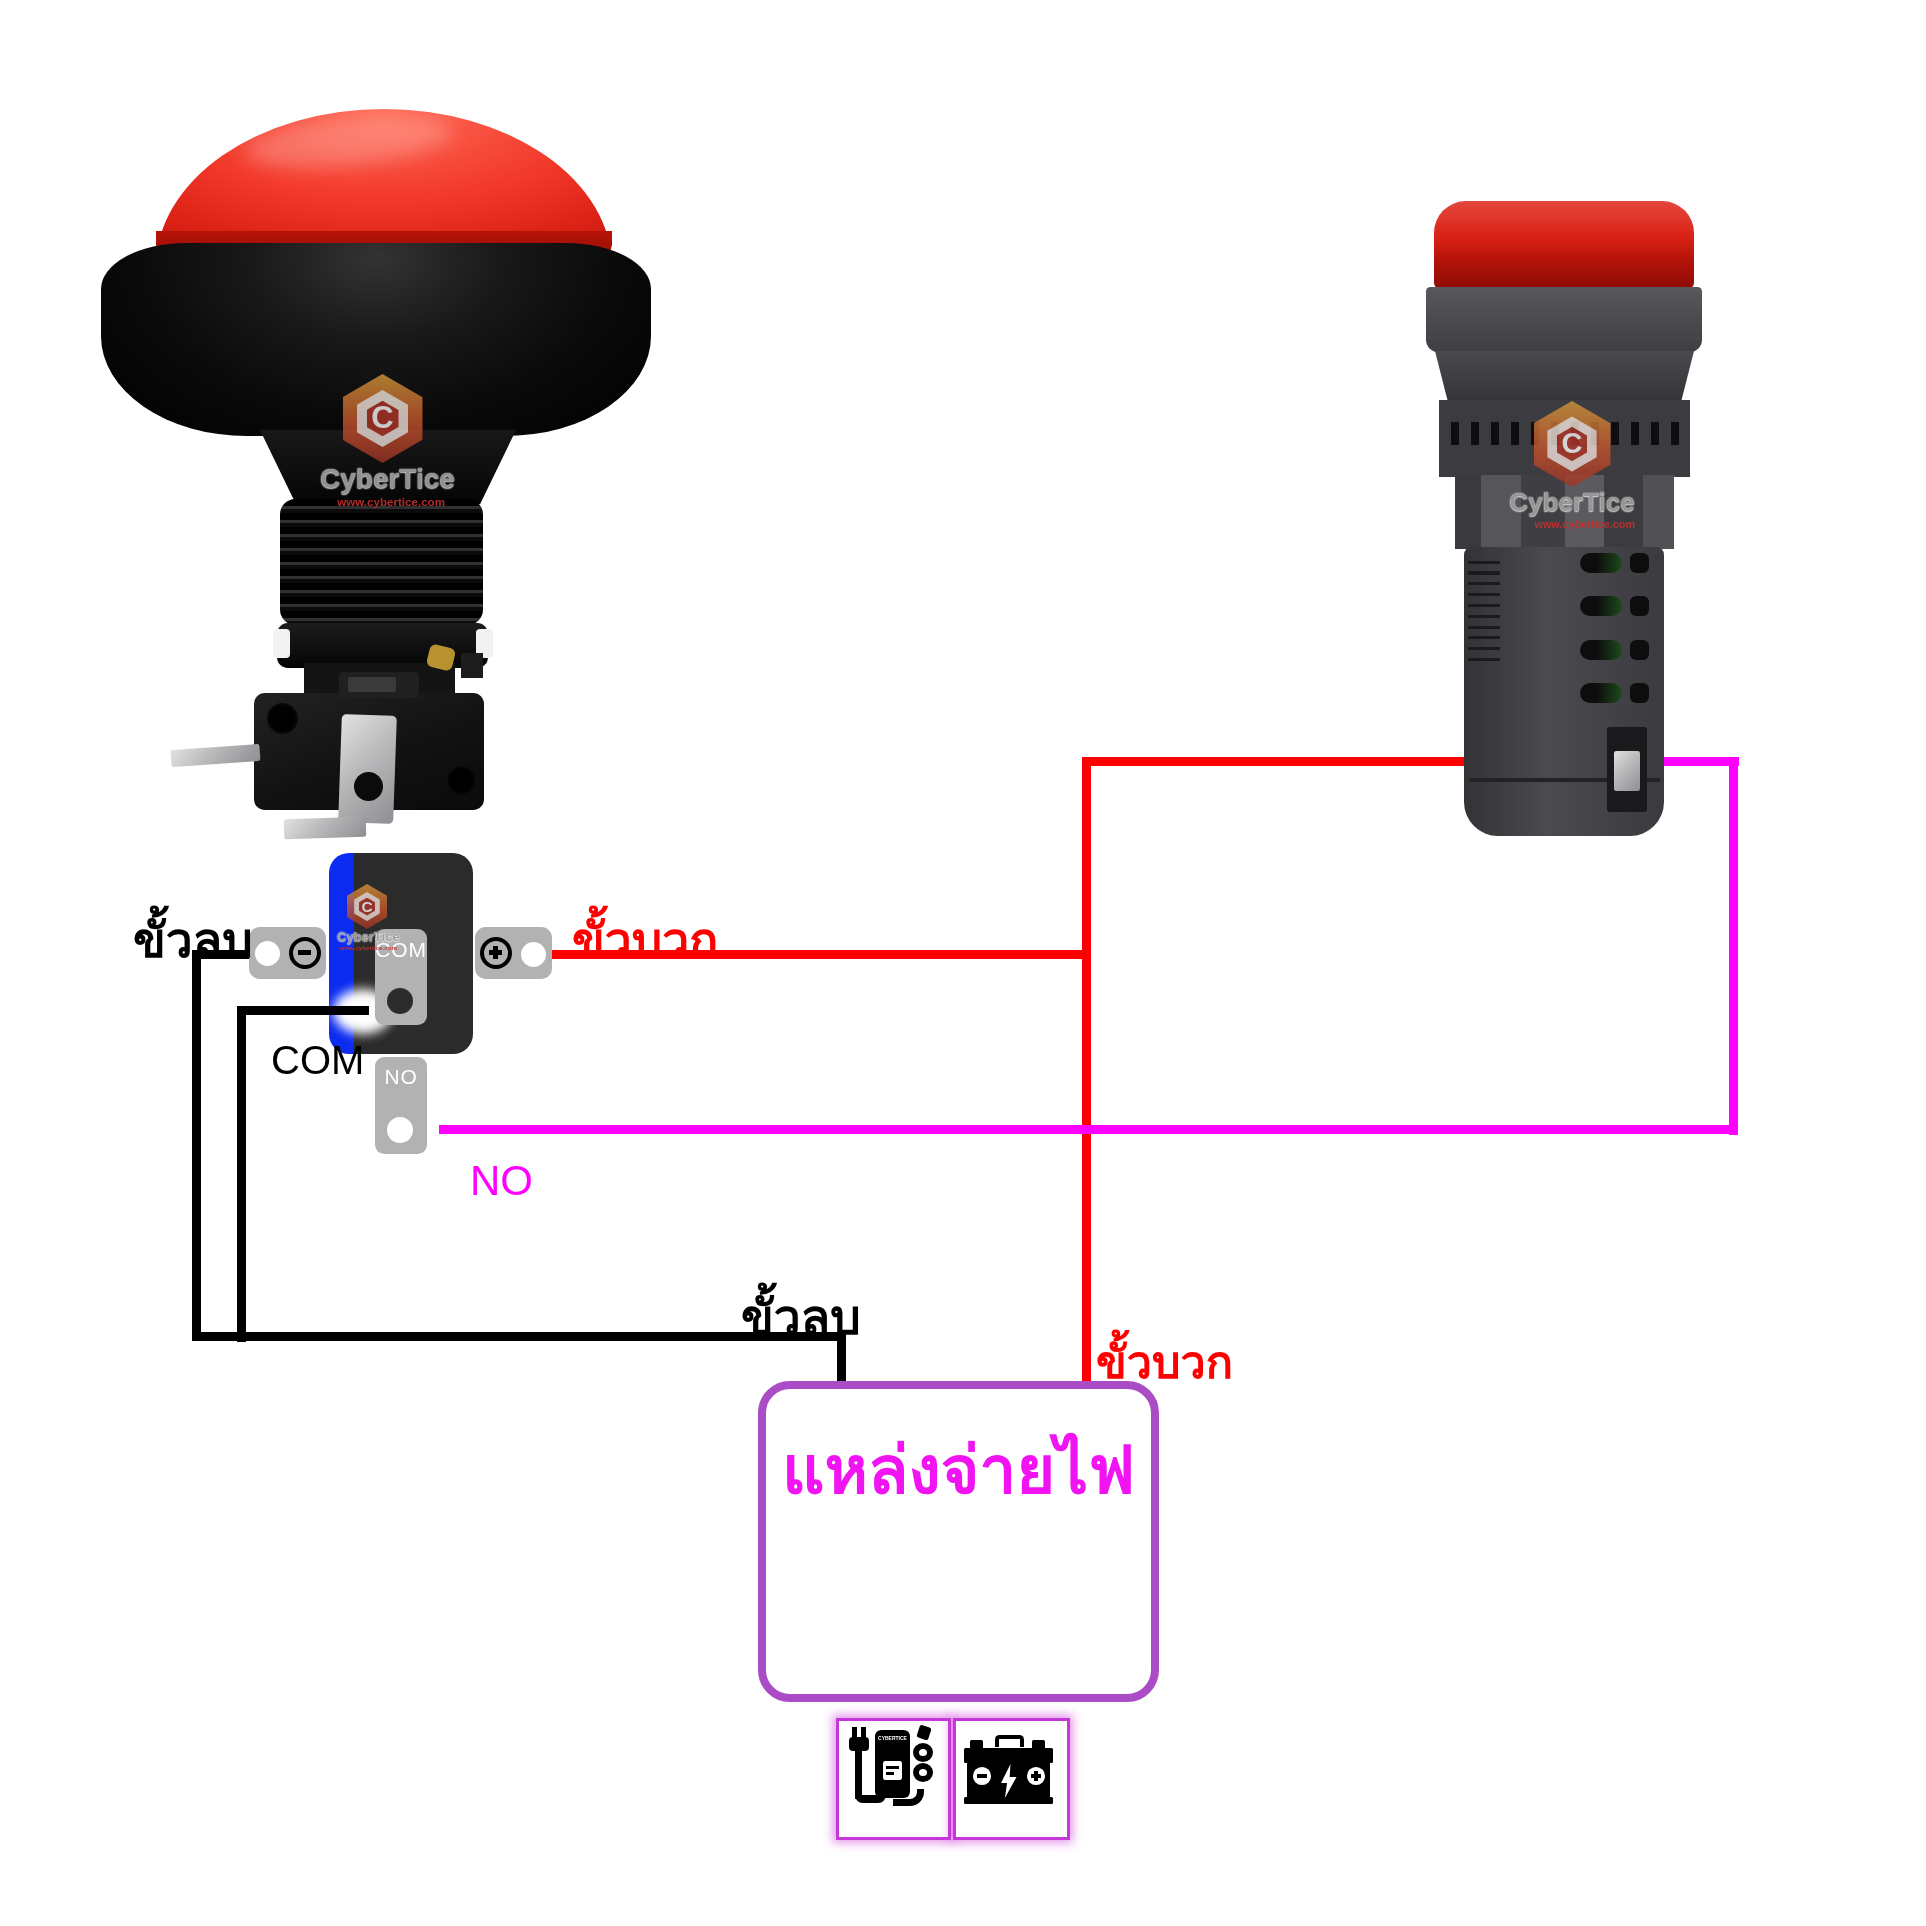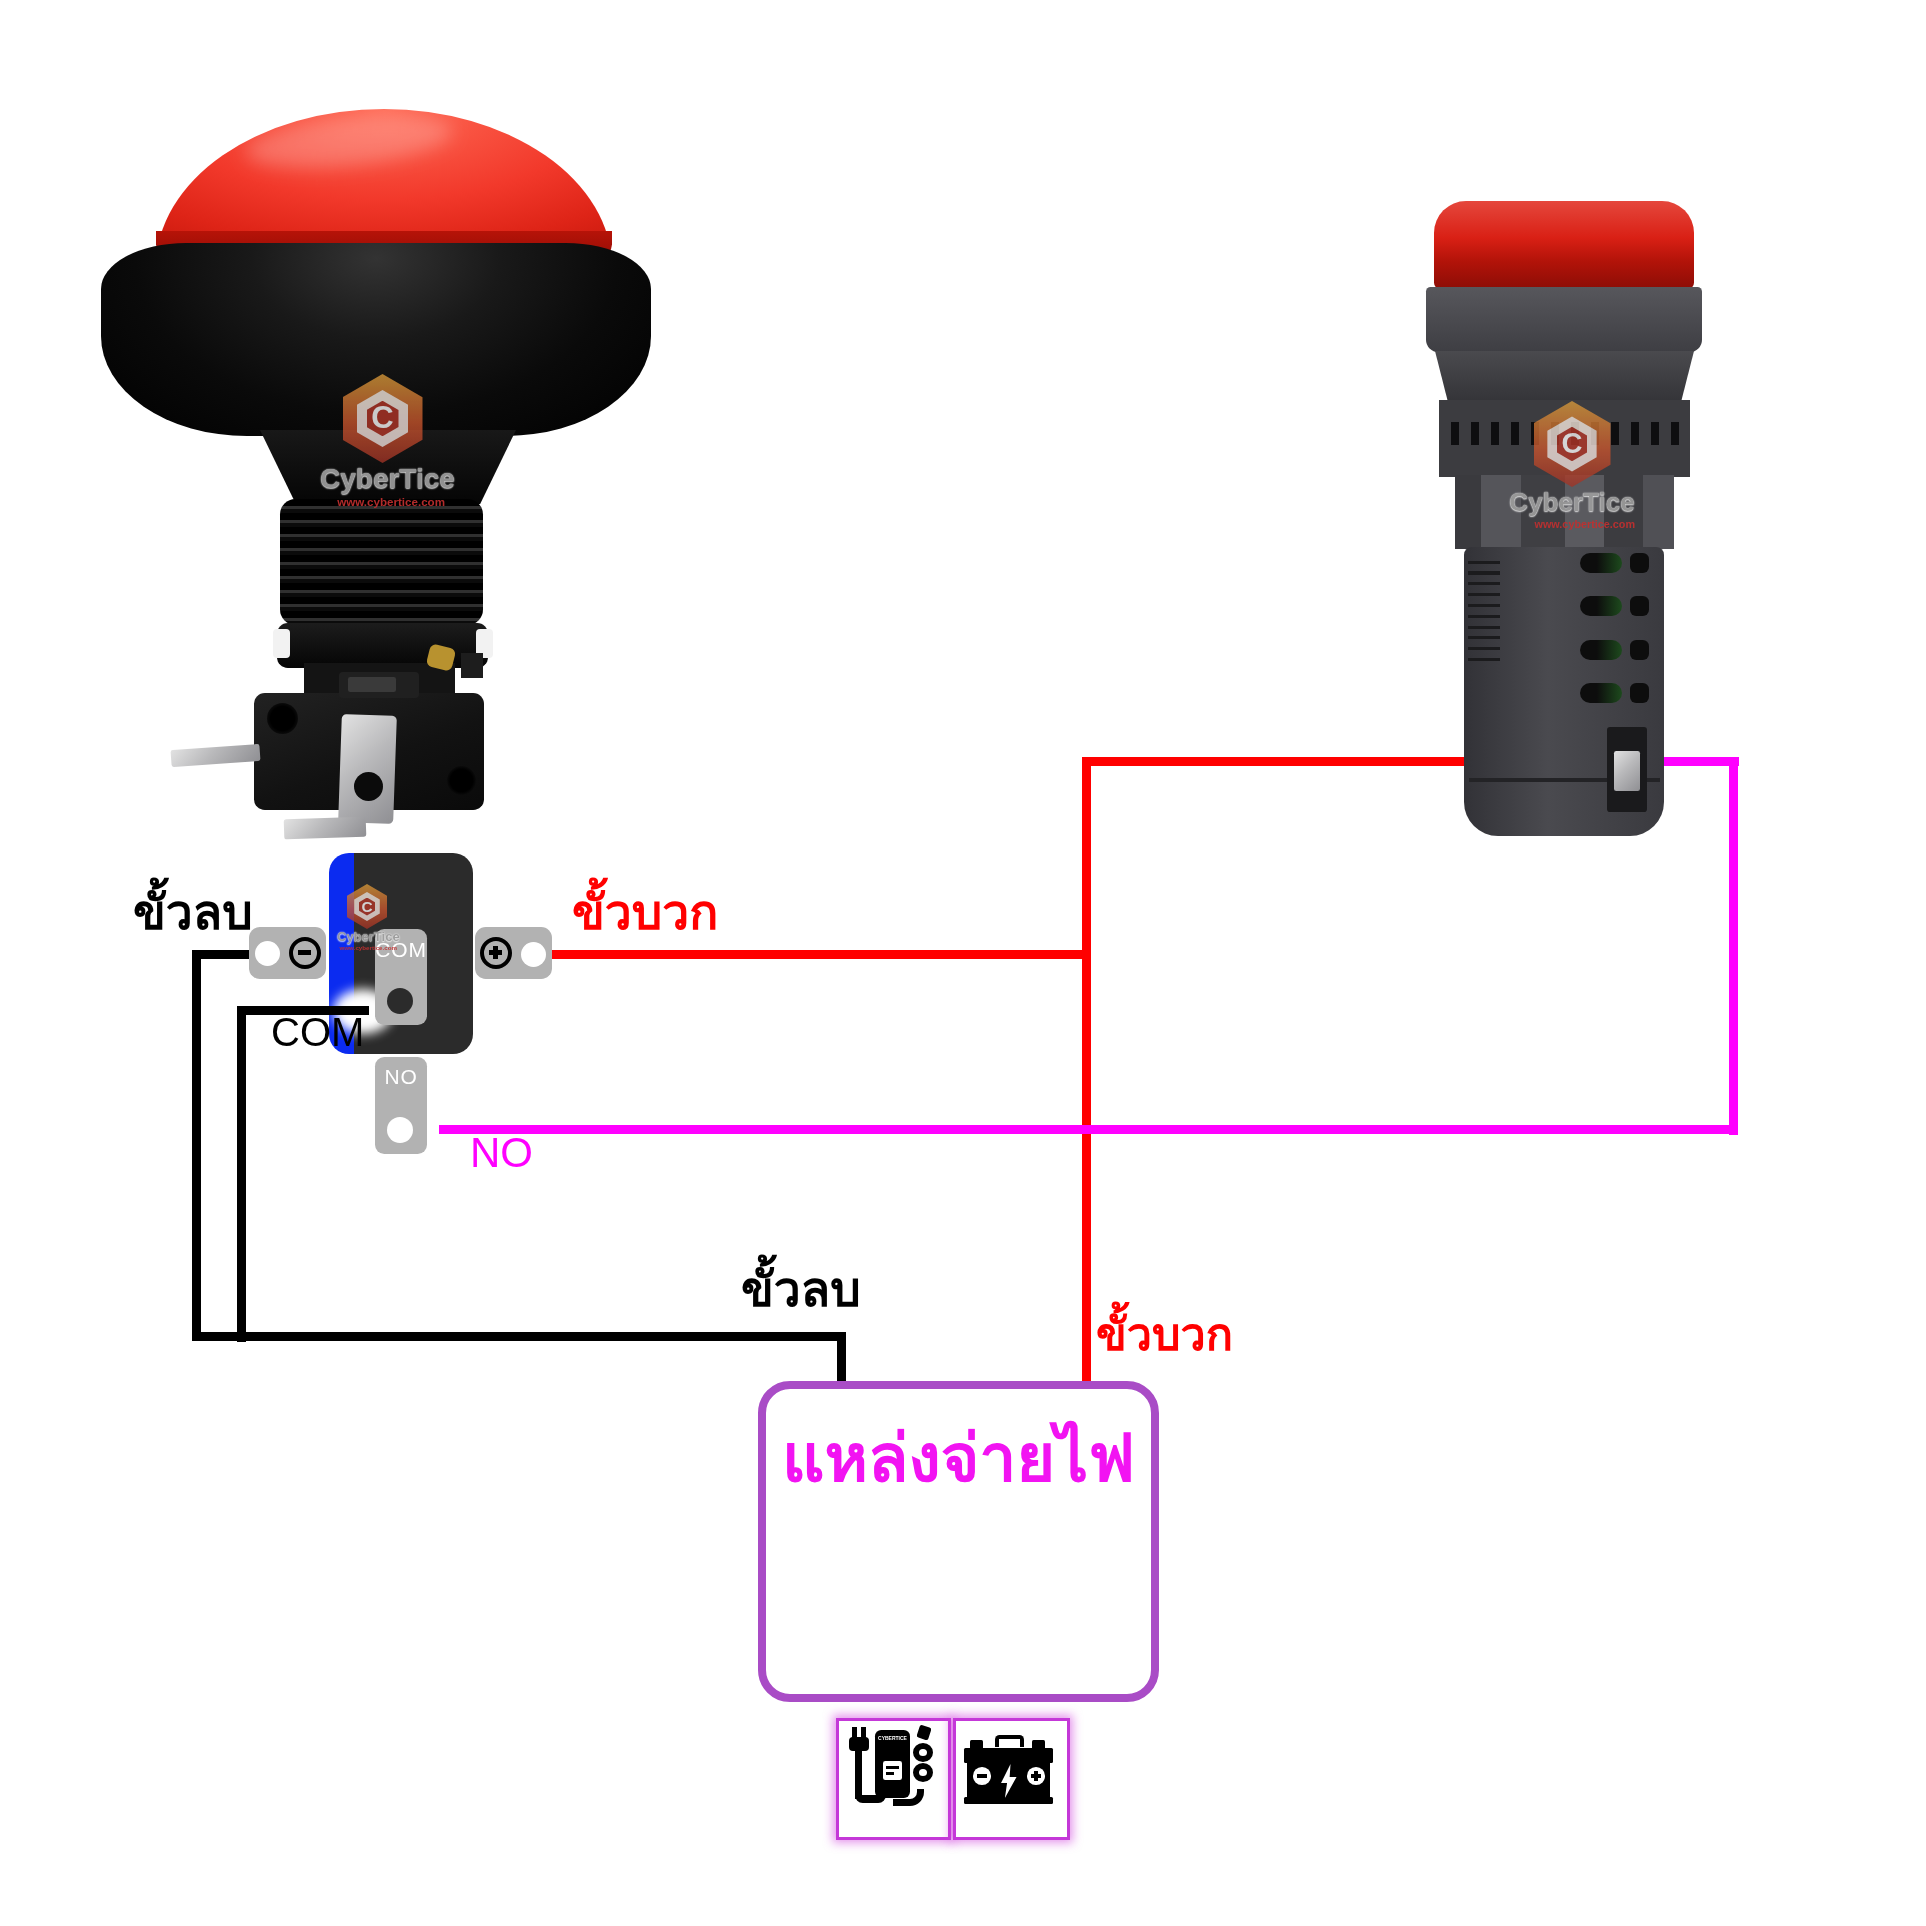"ขั้วลบ" .lbl { margin-top: none -> 28px }
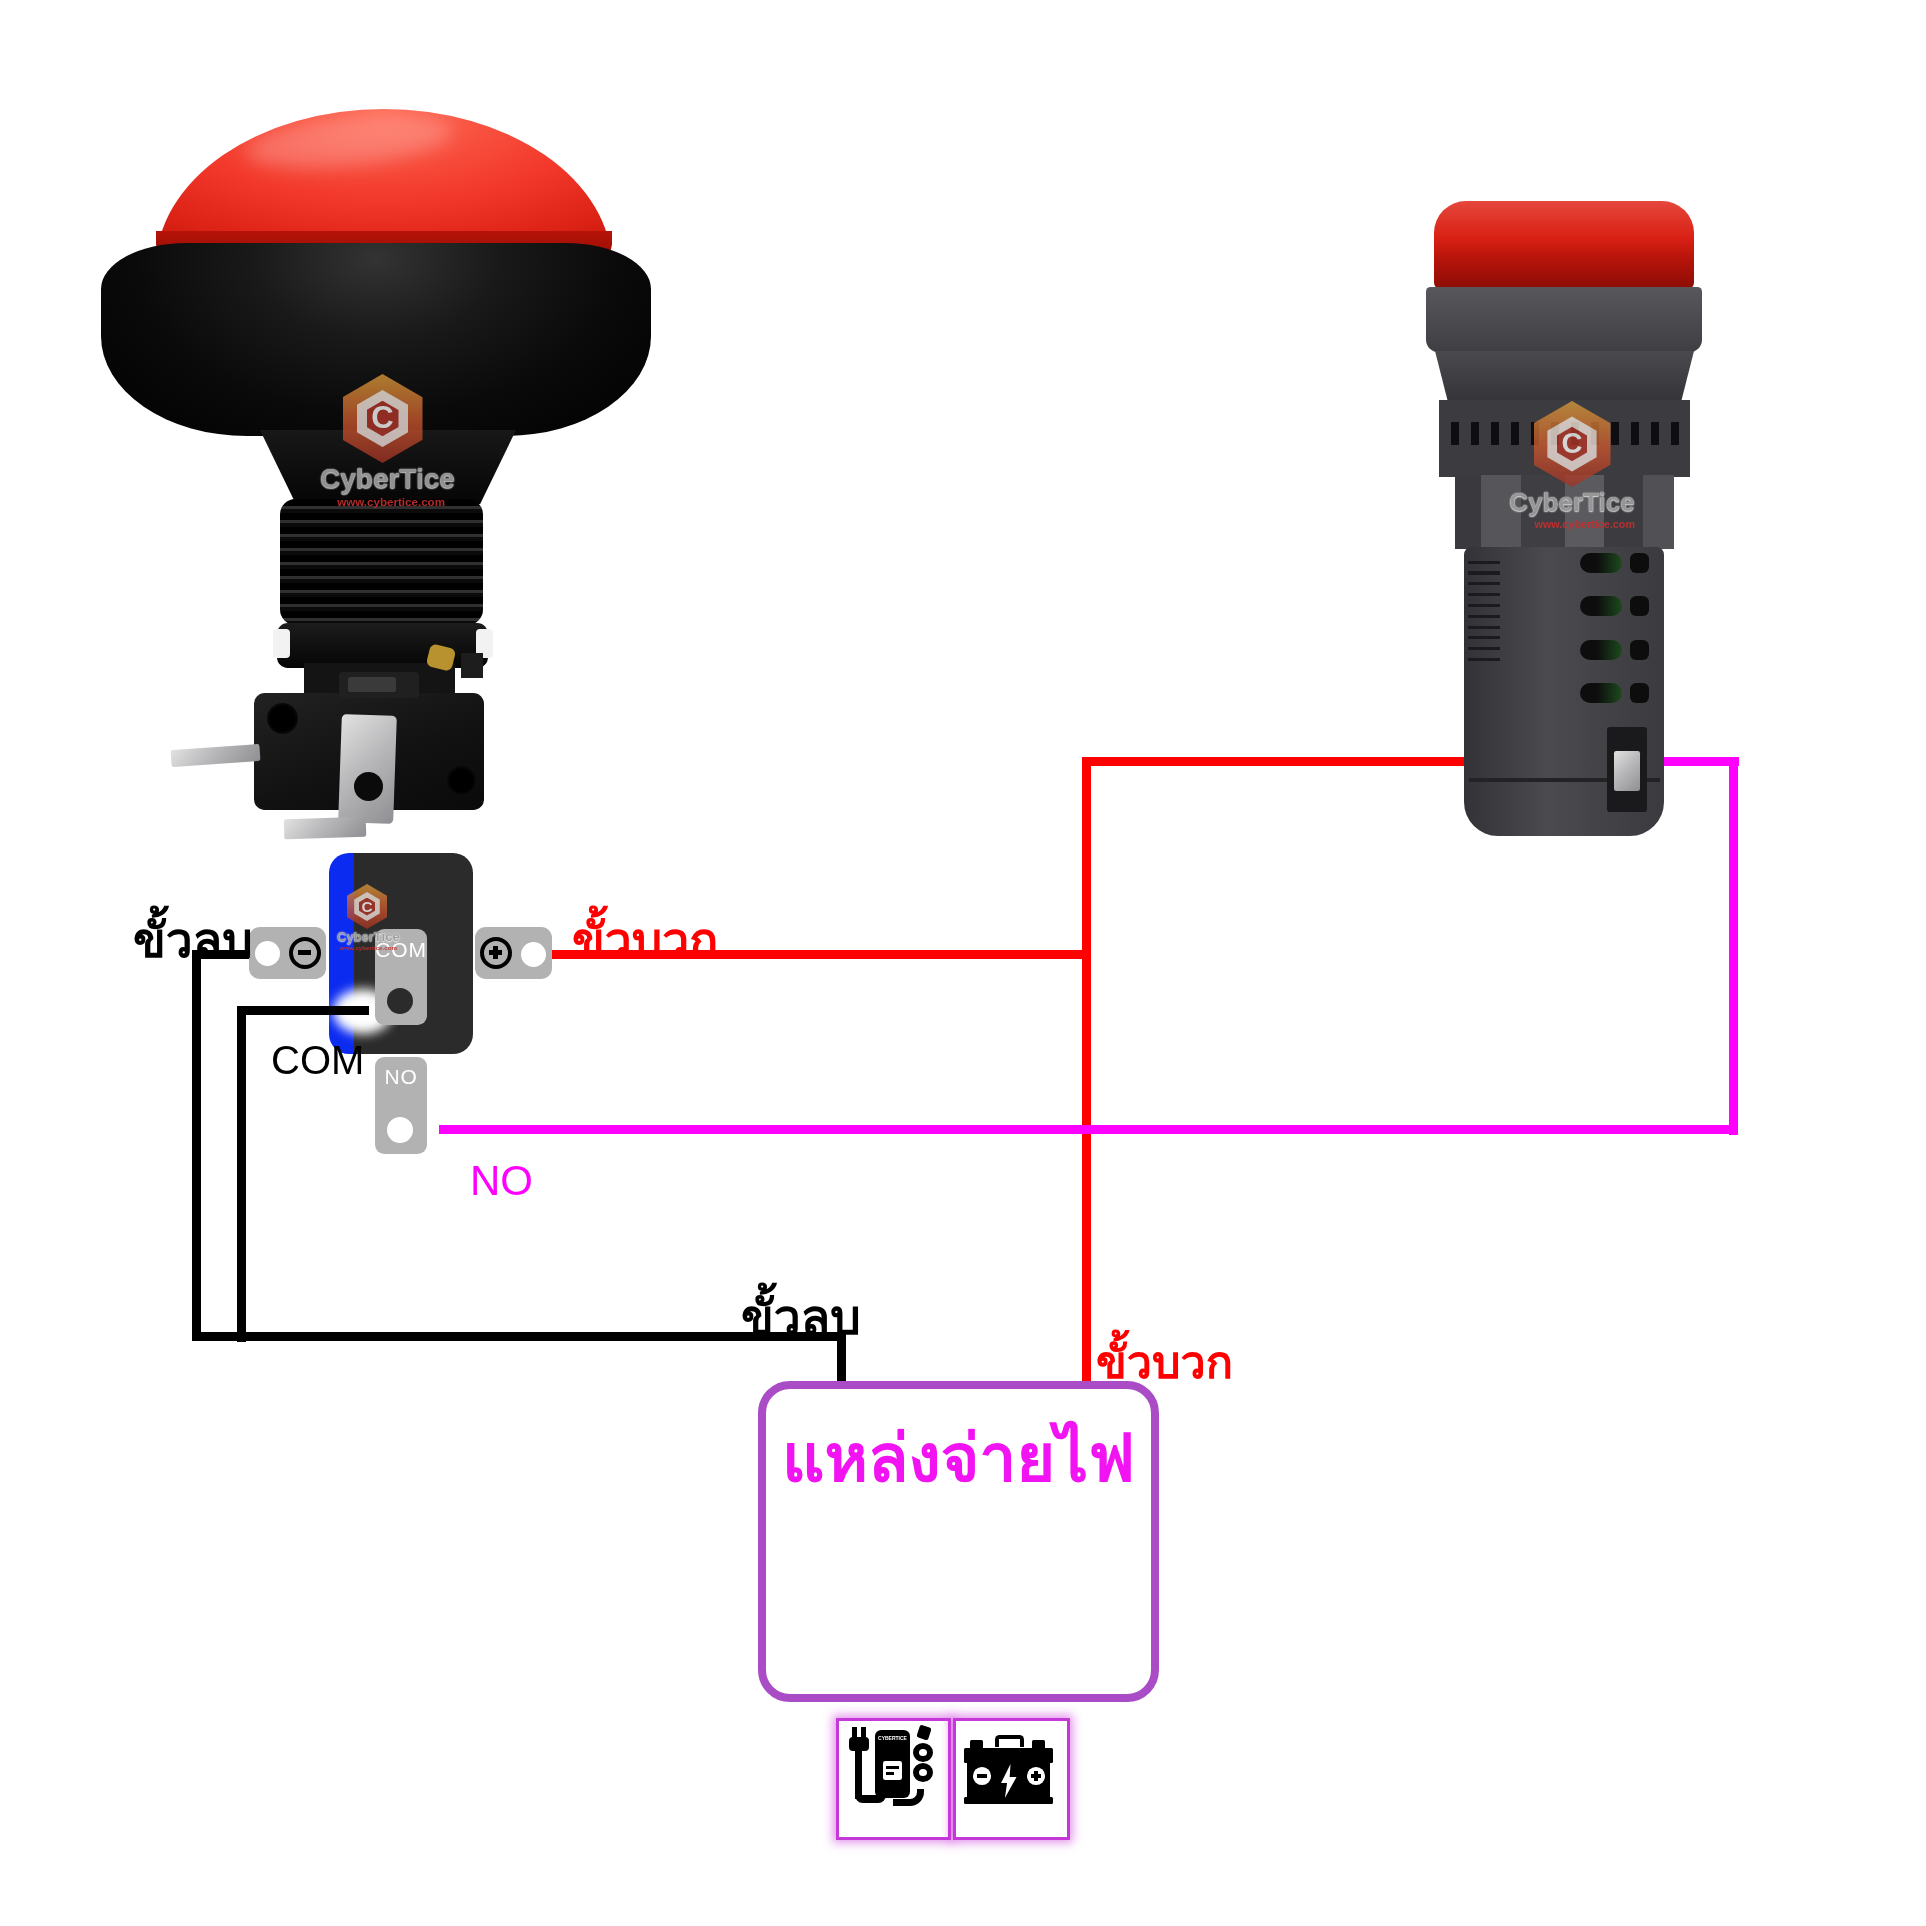"แหล่งจ่ายไฟ" .psu-title { top: 16px -> 28px }
